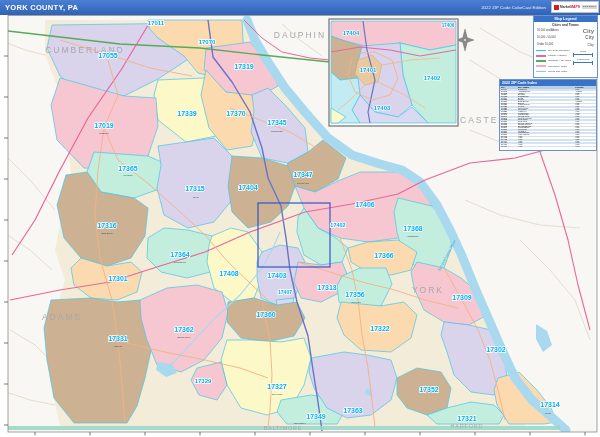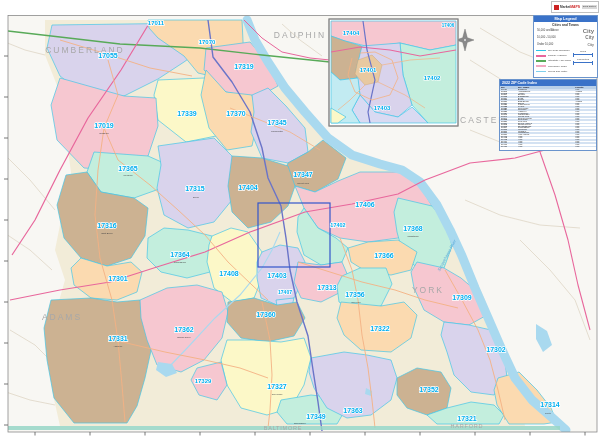"YORK COUNTY, PA" div { html: none -> <div> <span>YORK COUNTY, PA</span> <span>2022 ZIP Code ColorCast Edition</span> </div> }
